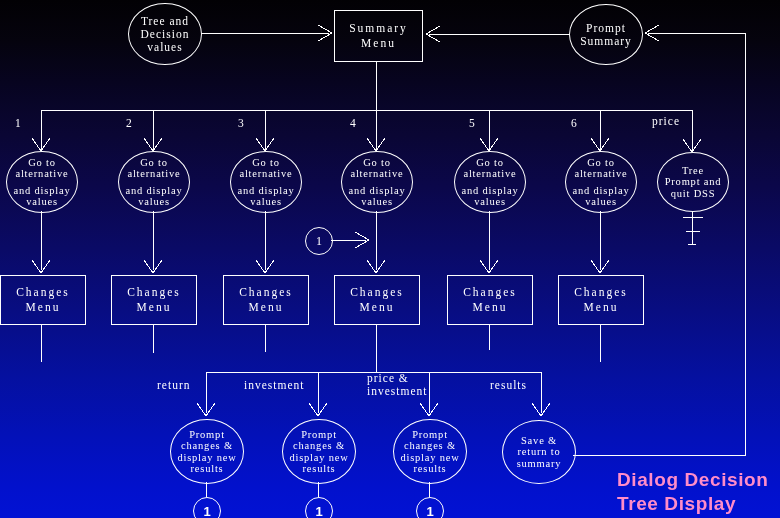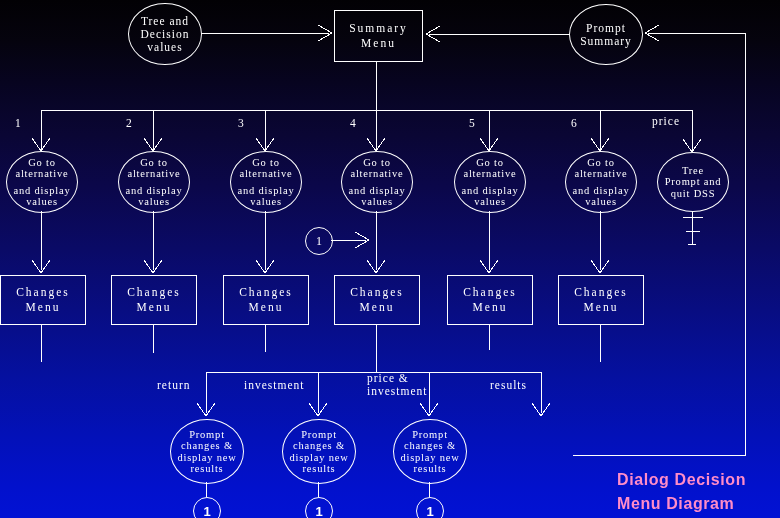"Save &" div.node { html: none -> <div> <span>Save &amp;</span> <span>return to</span> <span>summary</span> </div> }
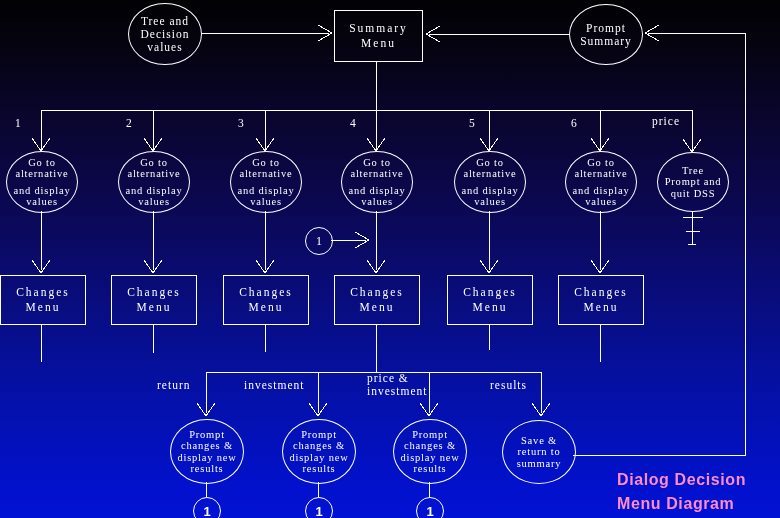"Dialog Decision" .title { font-size: 16px -> 19px }
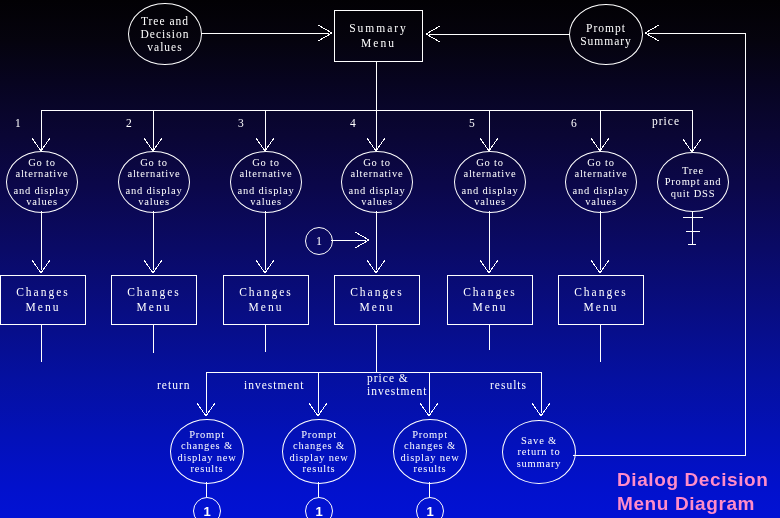"Menu Diagram" div { text: Menu Diagram -> Tree Display }
